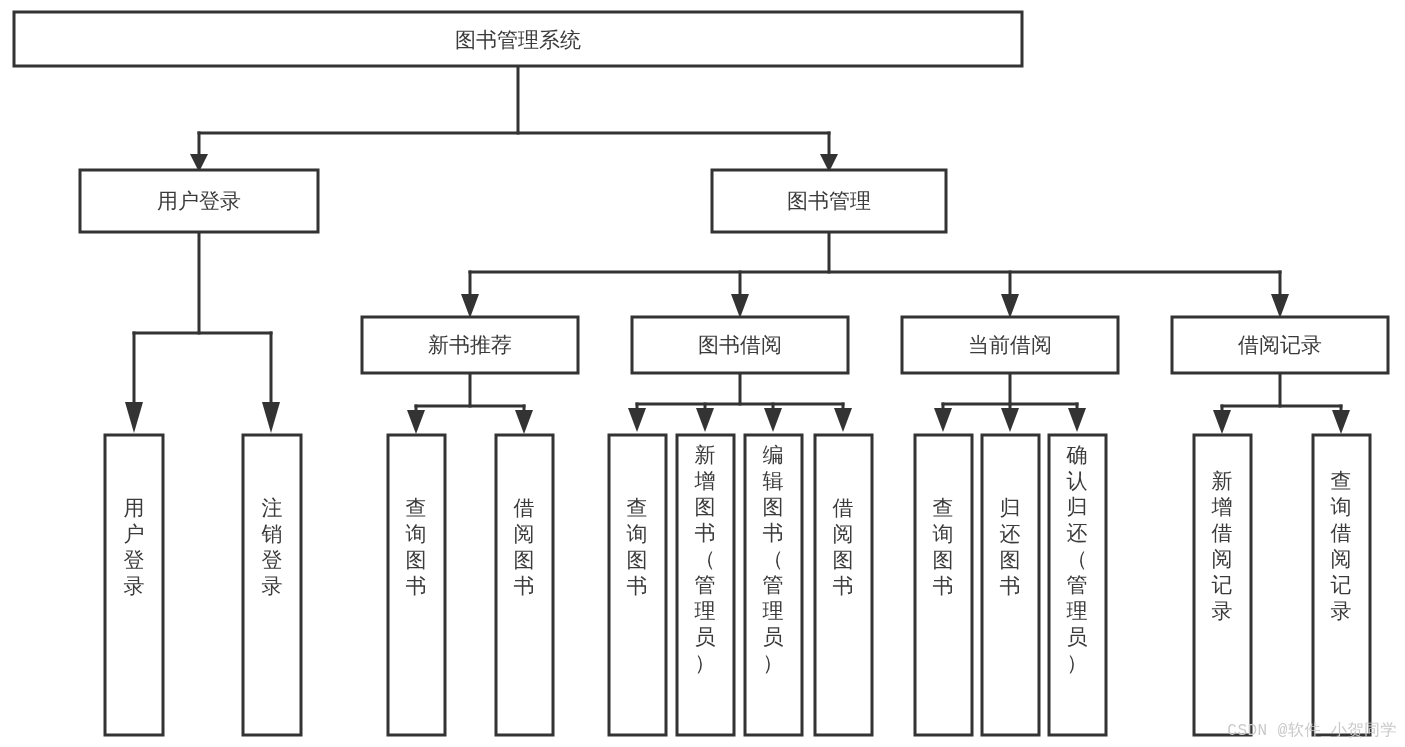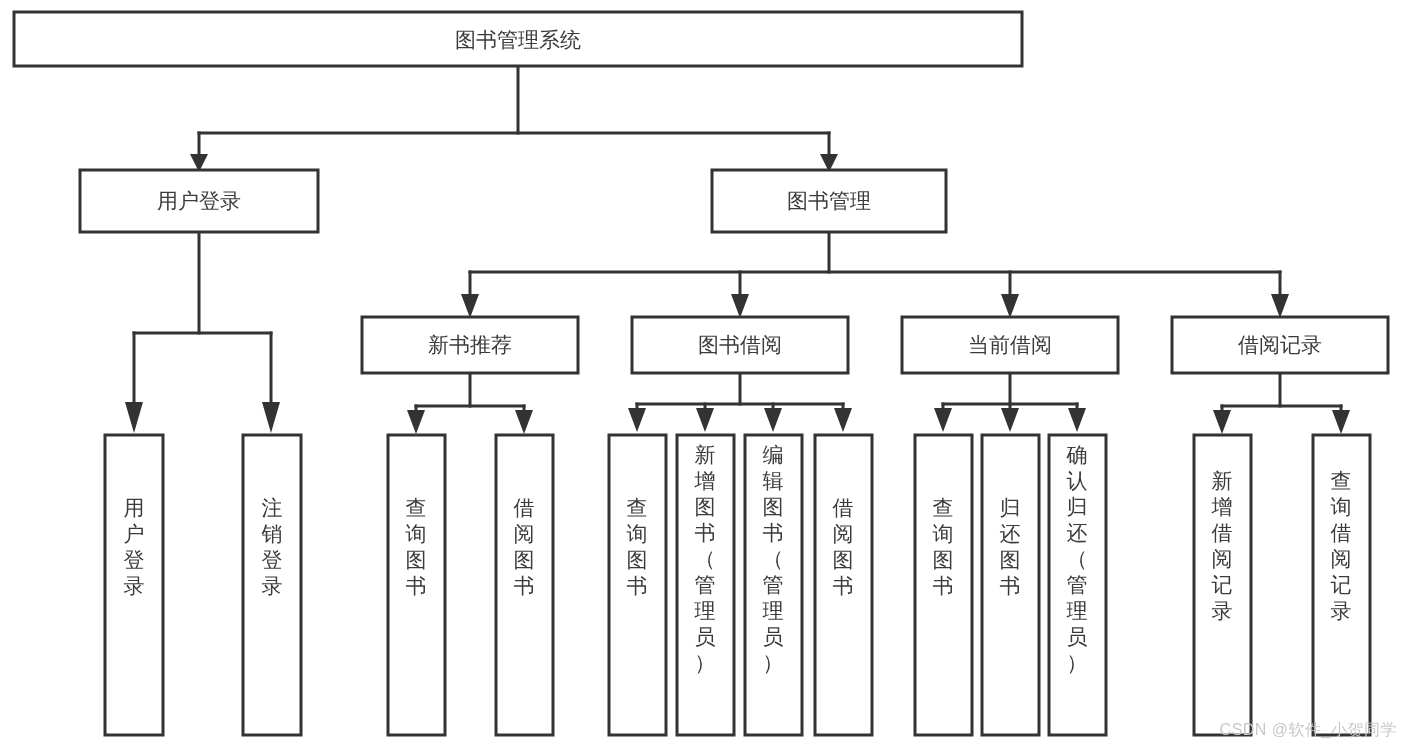"CSDN @软件_小贺同学" .watermark { font-family: Liberation Sans, sans-serif -> Liberation Mono, monospace }
